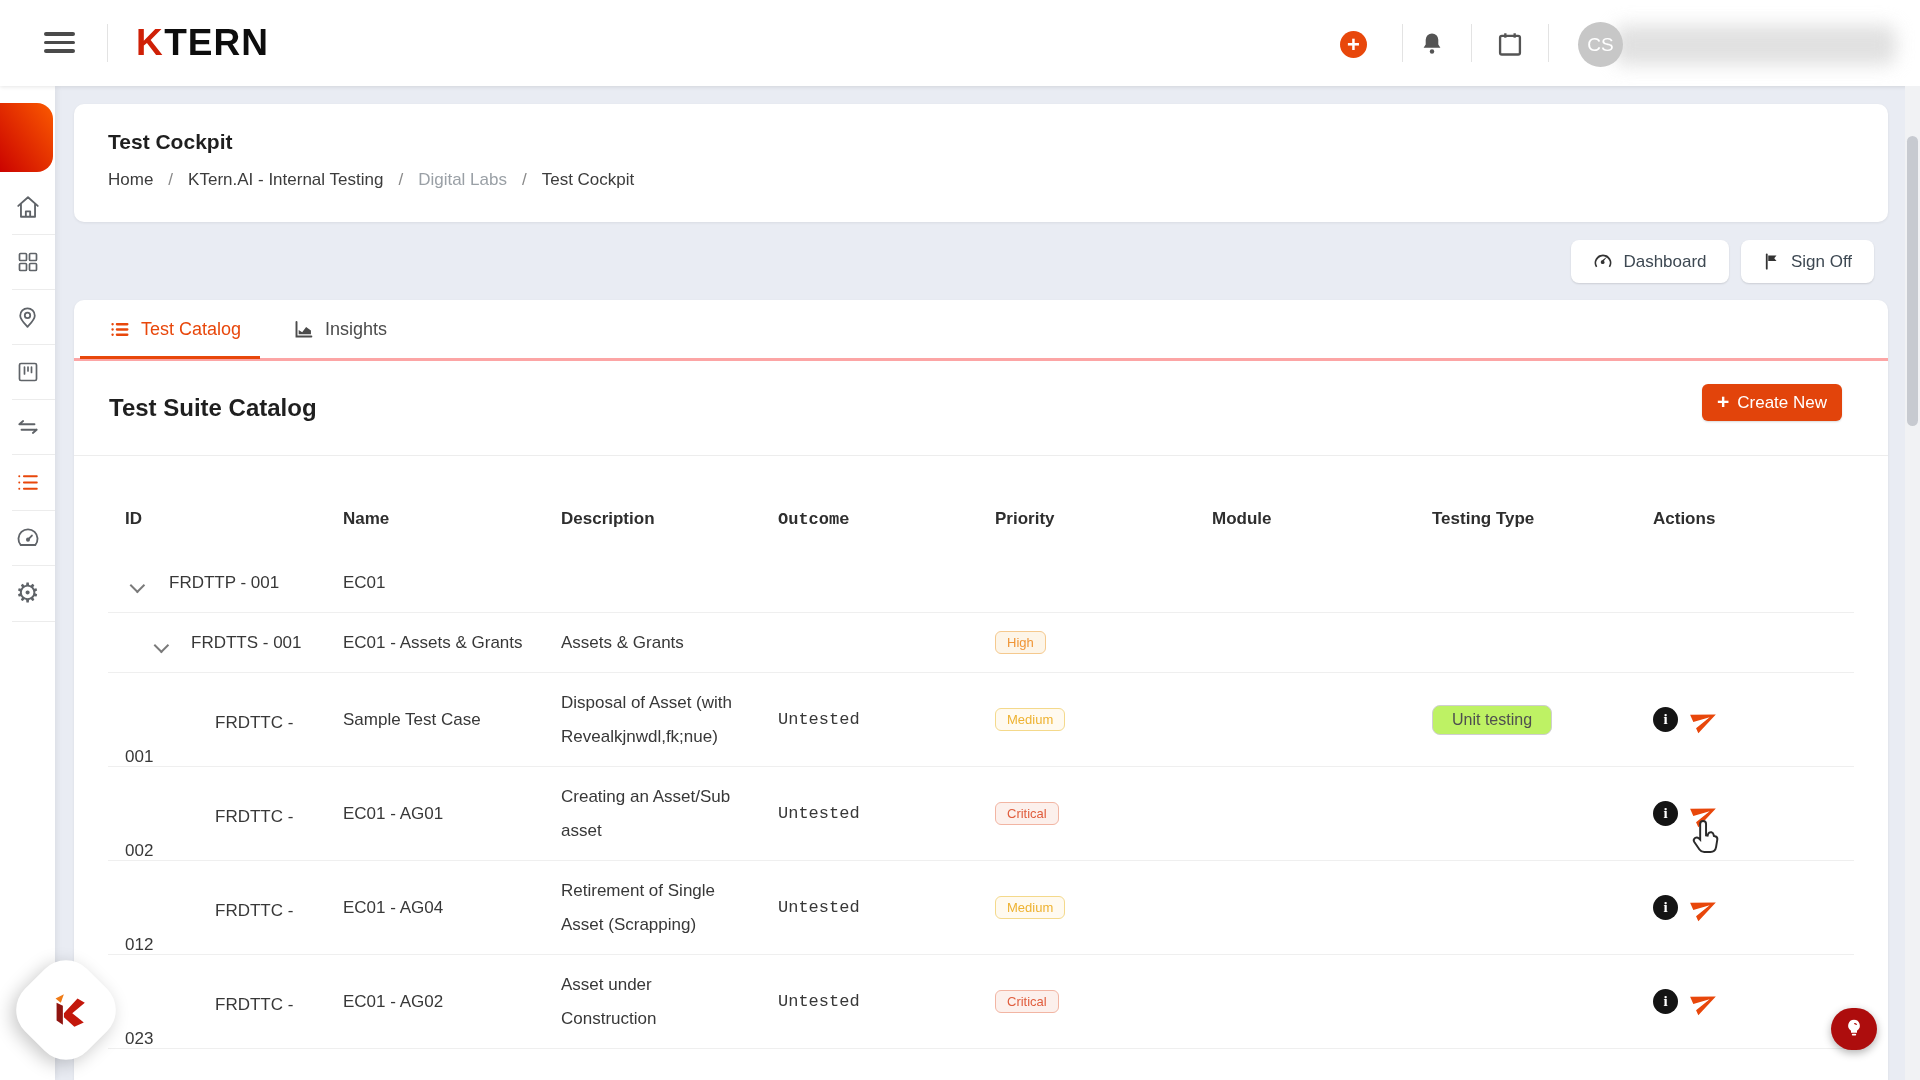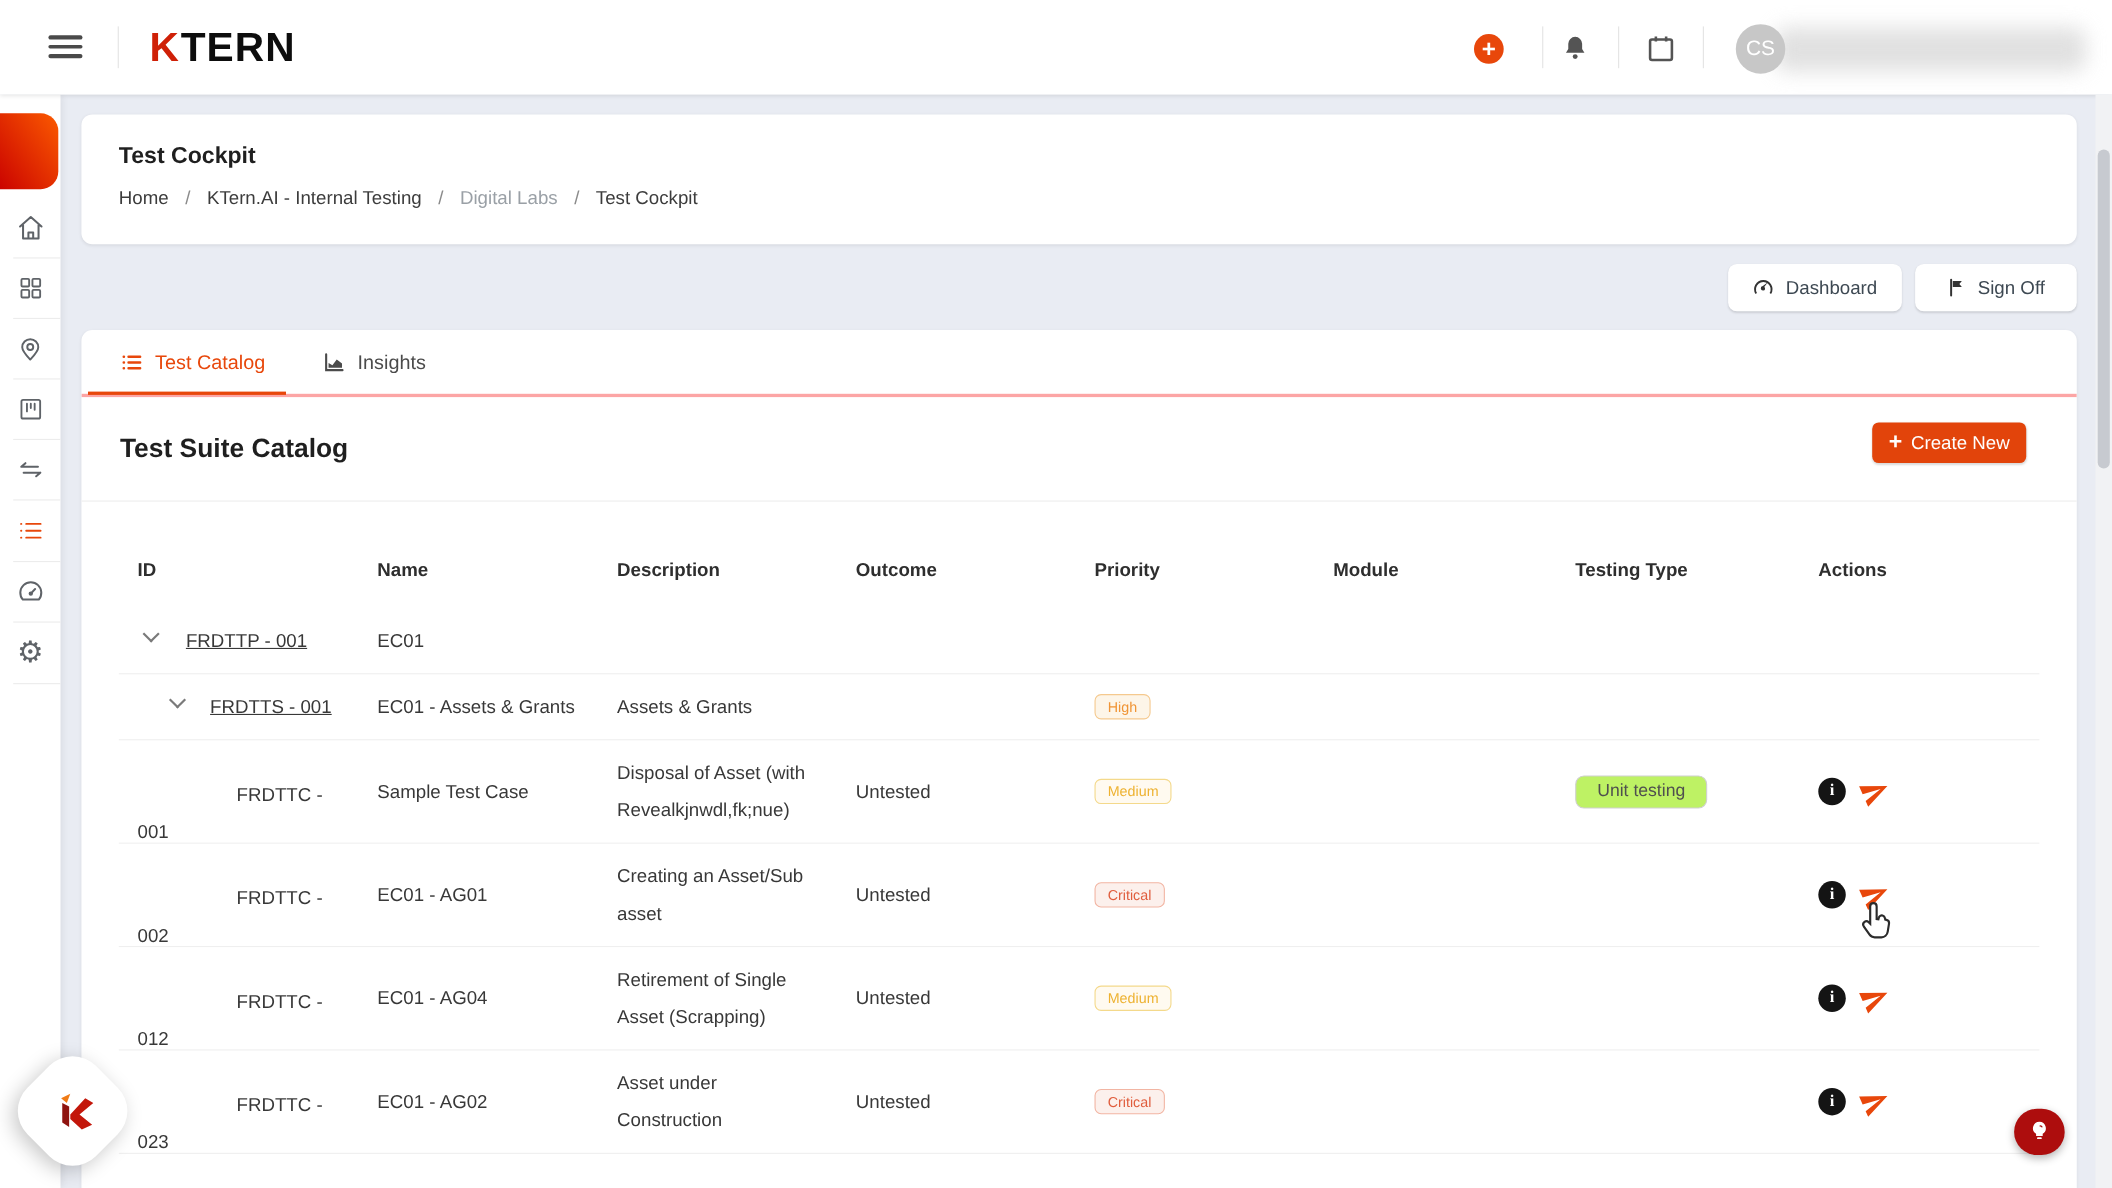"Sign Off" .btn-signoff { width: 147px -> 133px }
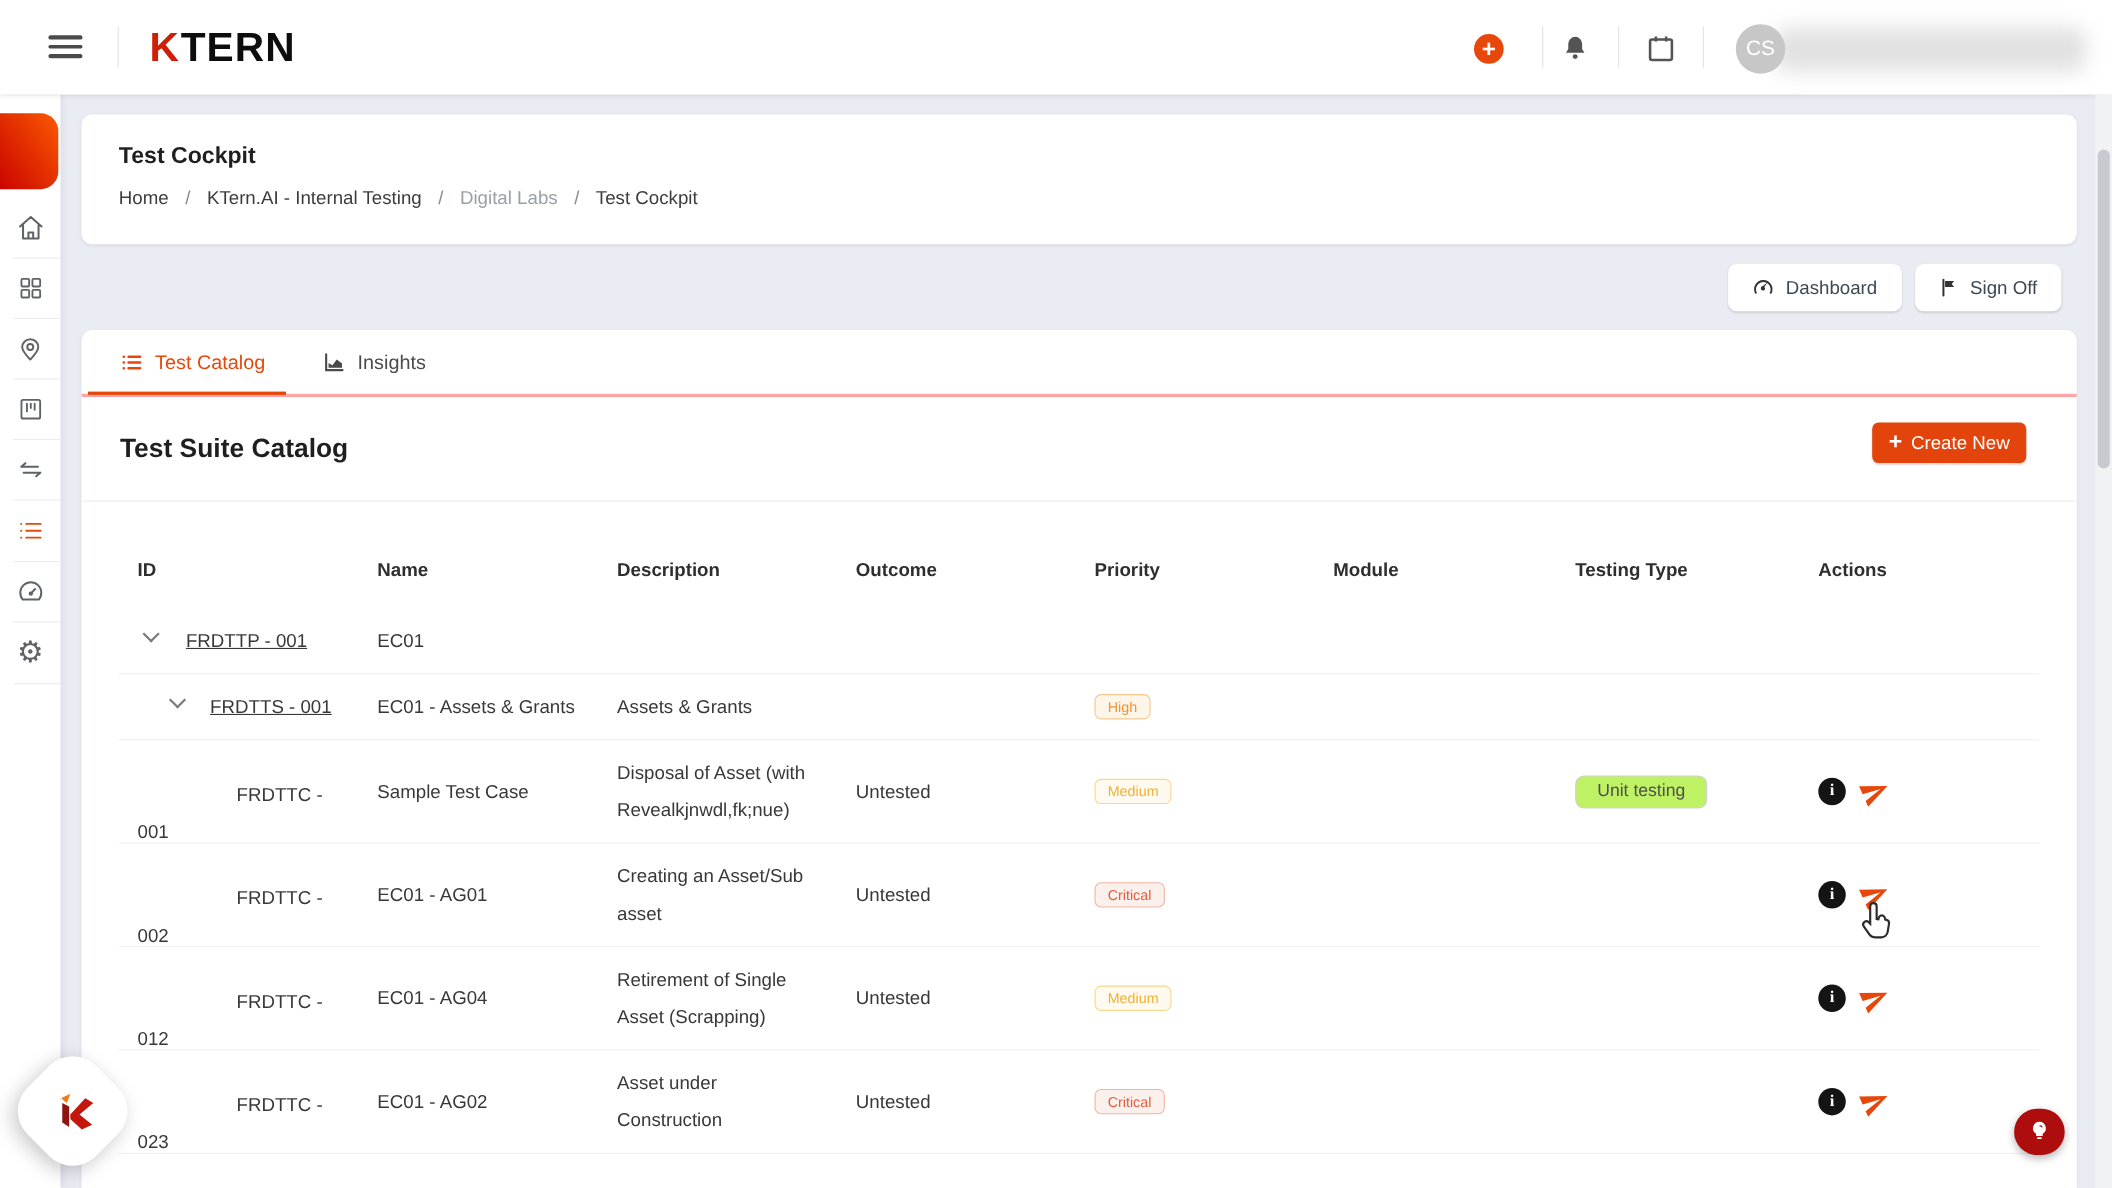"Outcome" .c-outcome { font-family: none -> Liberation Mono, monospace }
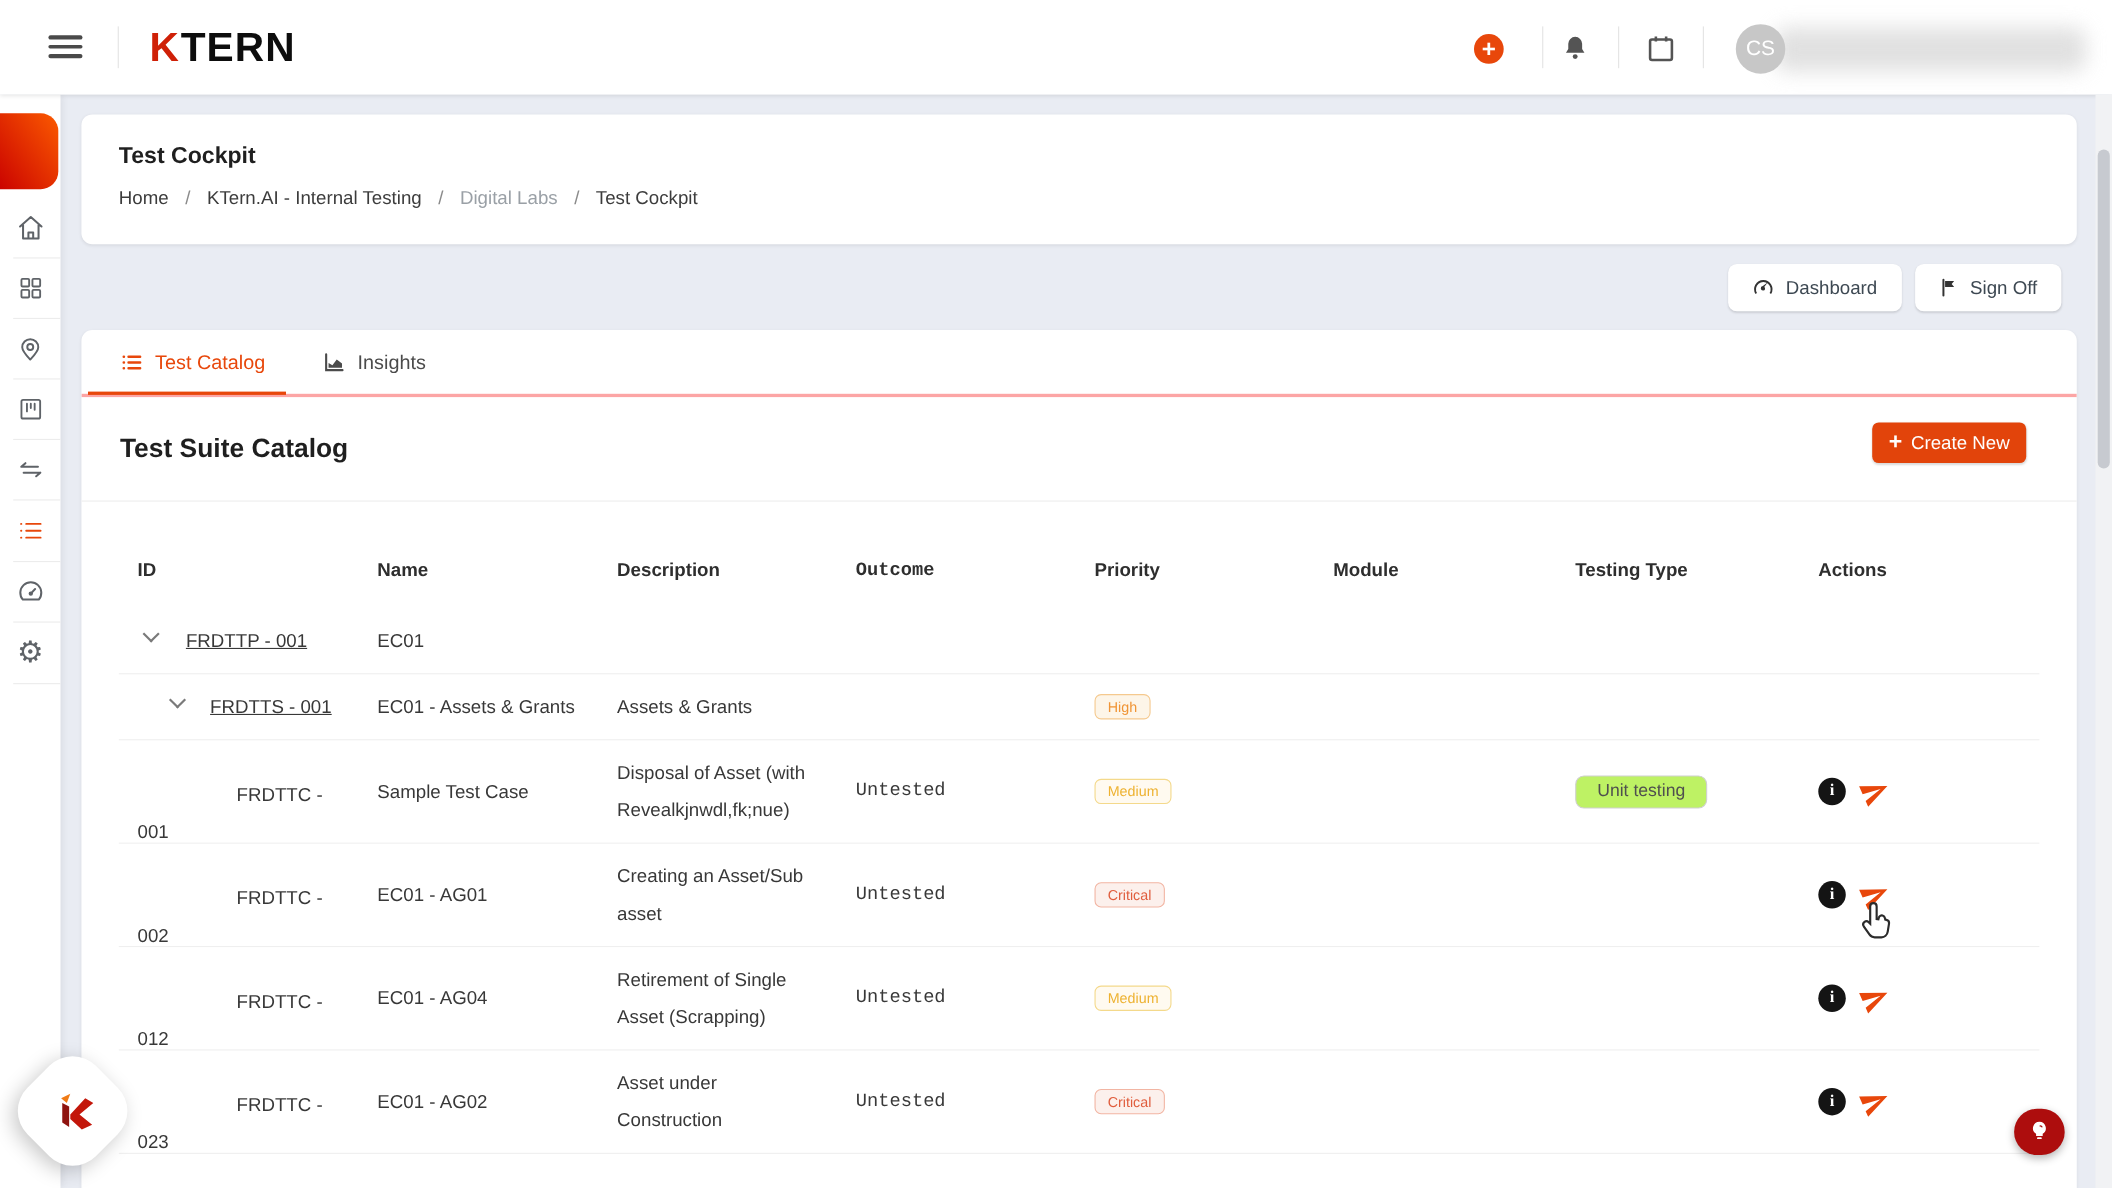"FRDTTP - 001" .idflex { align-items: flex-start -> flex-end; text-decoration: underline -> none }
